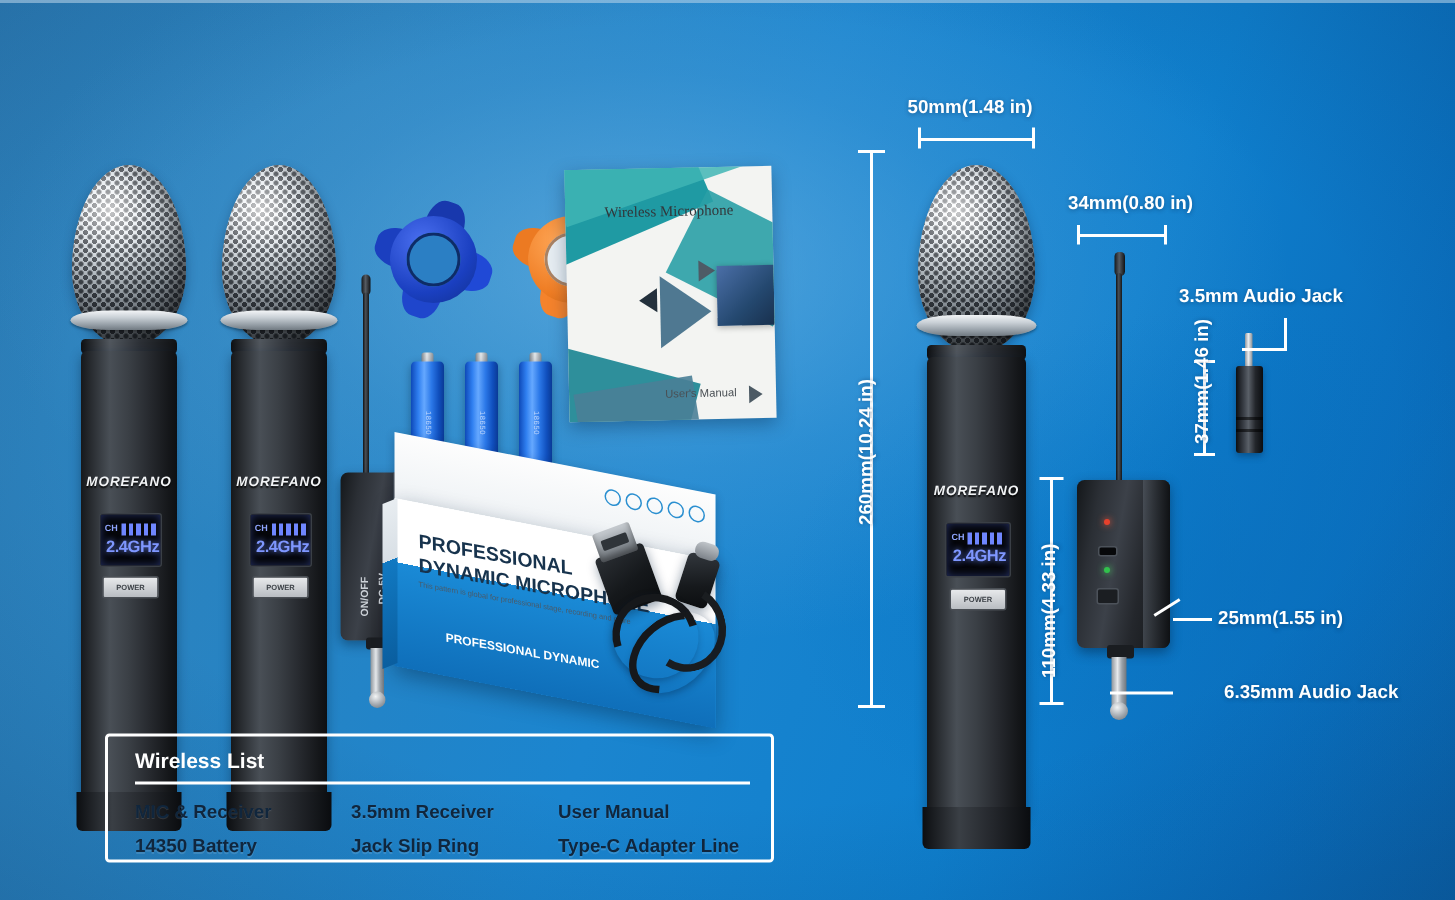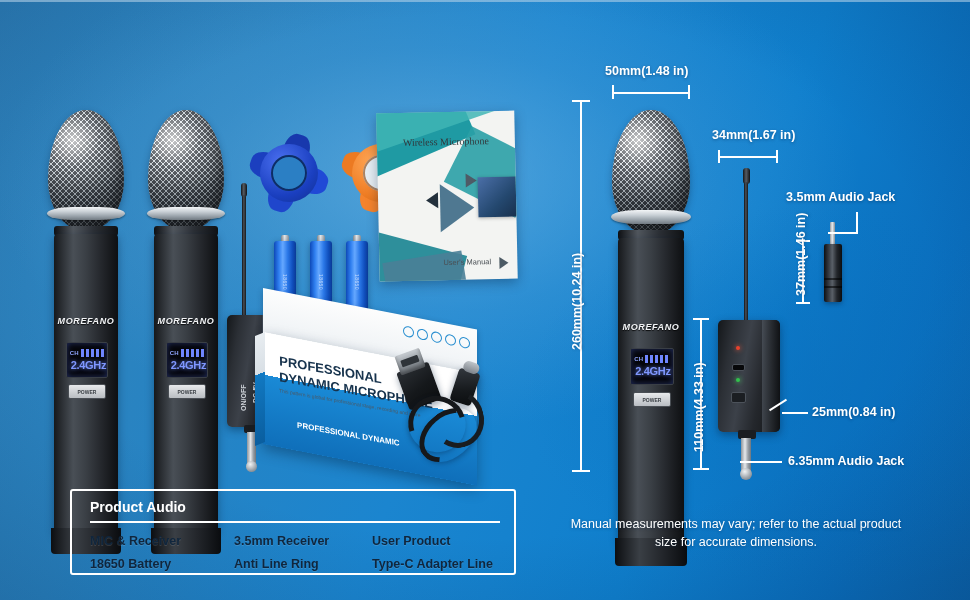"34mm(1.67 in)" div.dlab { text: 1.67 -> 0.80 }
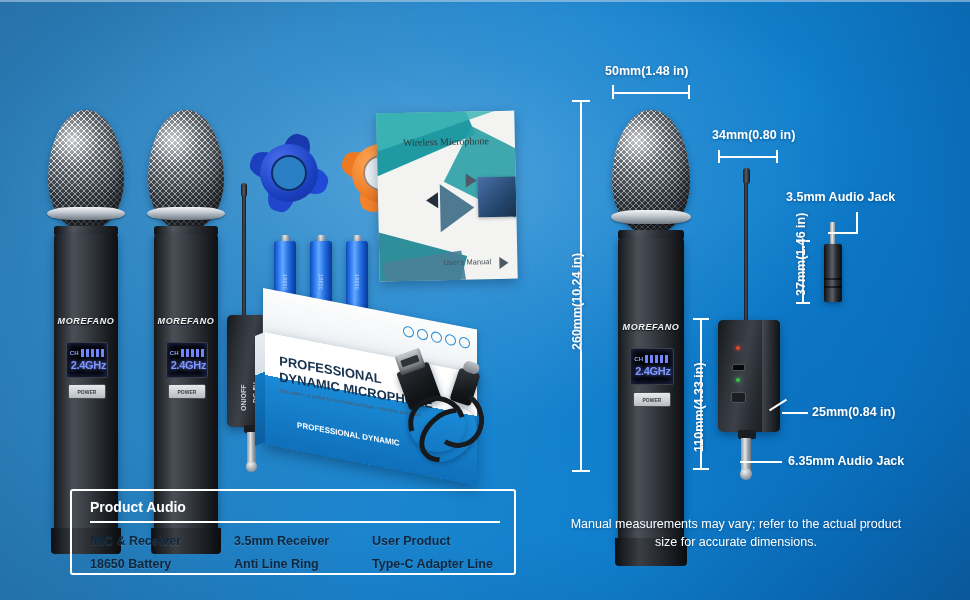"25mm(0.84 in)" div.dlab { text: 0.84 -> 1.55 }
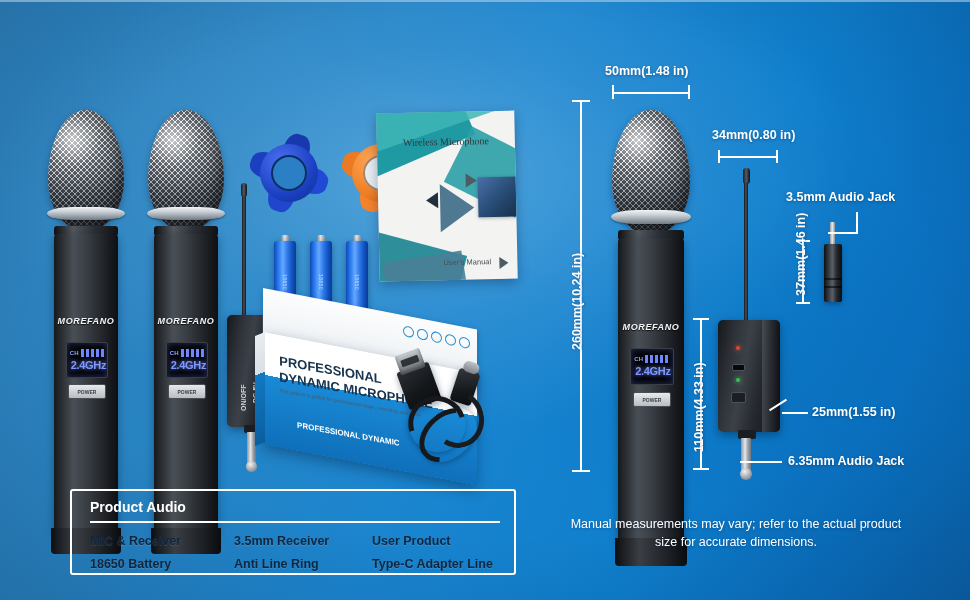"6.35mm Audio Jack" div.dlab { left: 788px -> 816px }
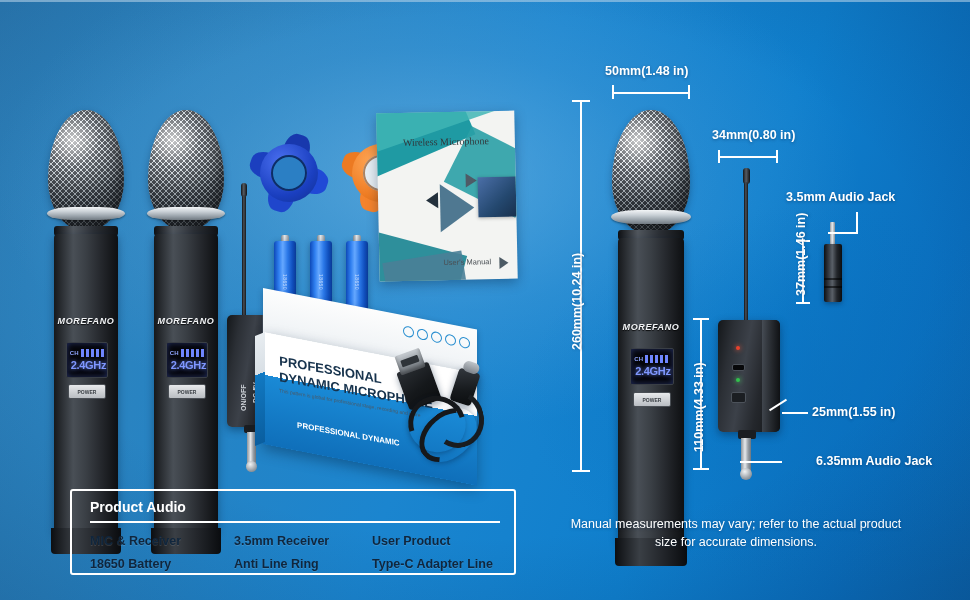"Product Audio" div.plist-title { text: Product Audio -> Wireless List }
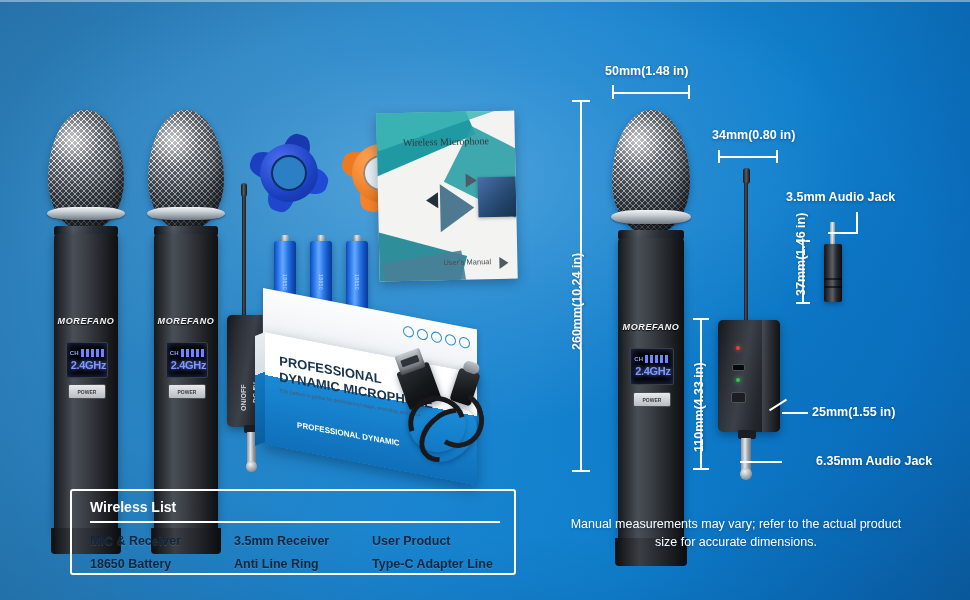"Manual measurements may vary; refer" div.disclaim { html: <div>Manual measurements may vary; refer to the actual product size for accurate dimensions.</div> -> none }
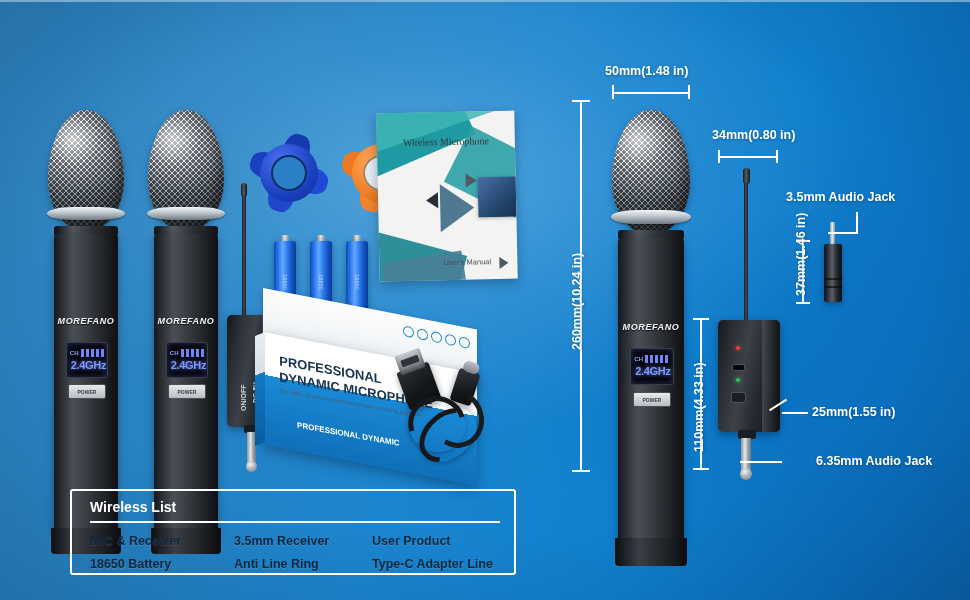"User Product" span { text: Product -> Manual }
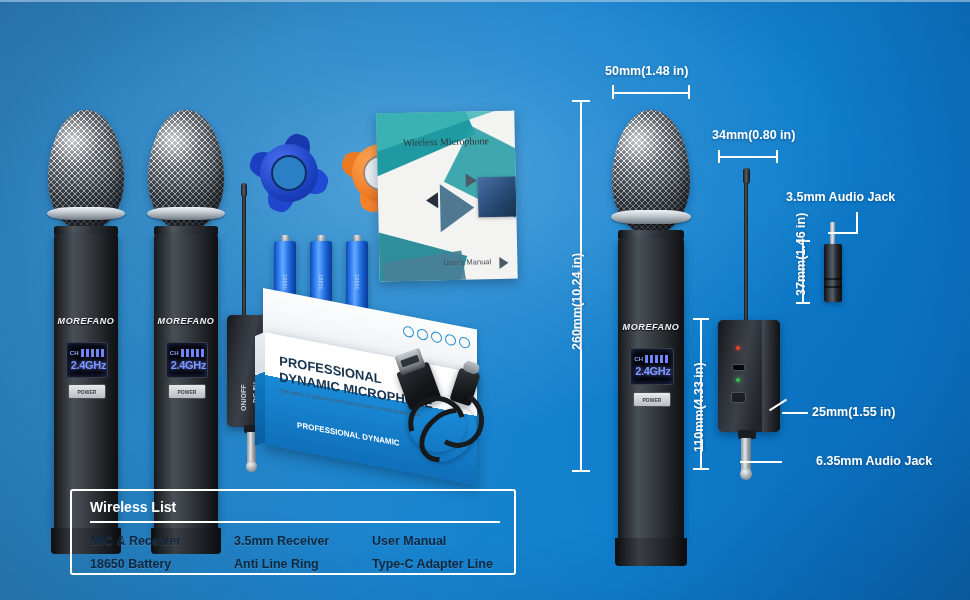"18650 Battery" span { text: 18650 -> 14350 }
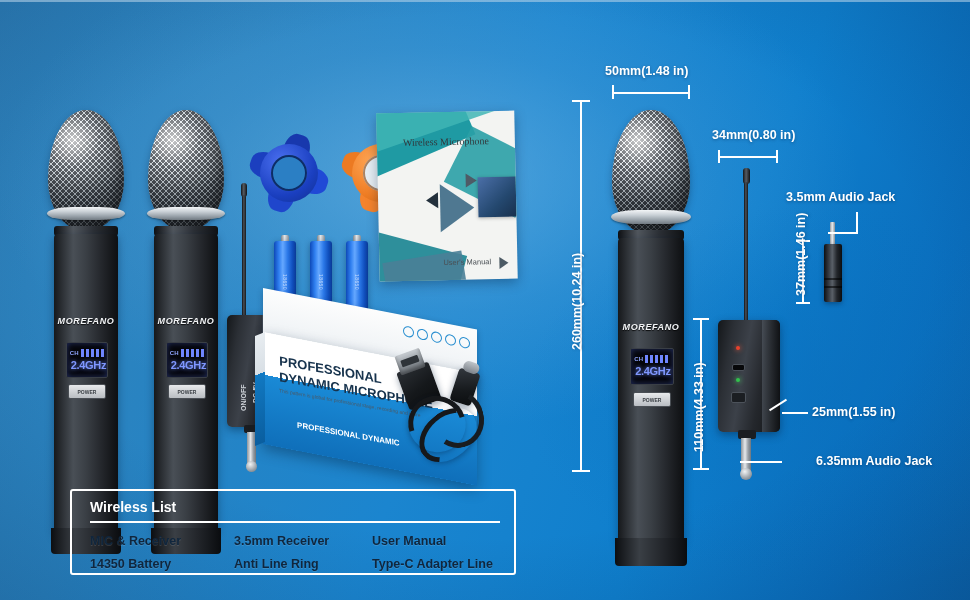"Anti Line Ring" span { text: Anti Line -> Jack Slip }
